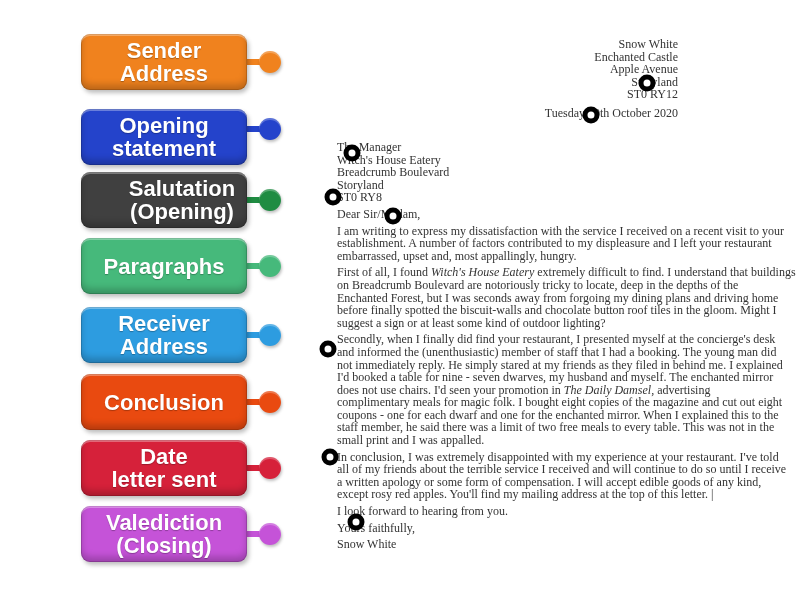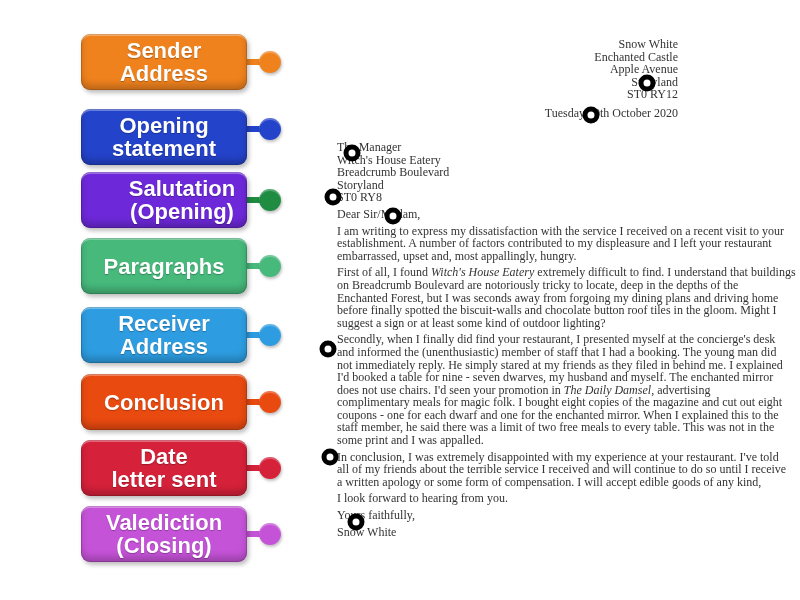"Salutation" div.label-box { background-color: #6d28d9 -> #404040 }
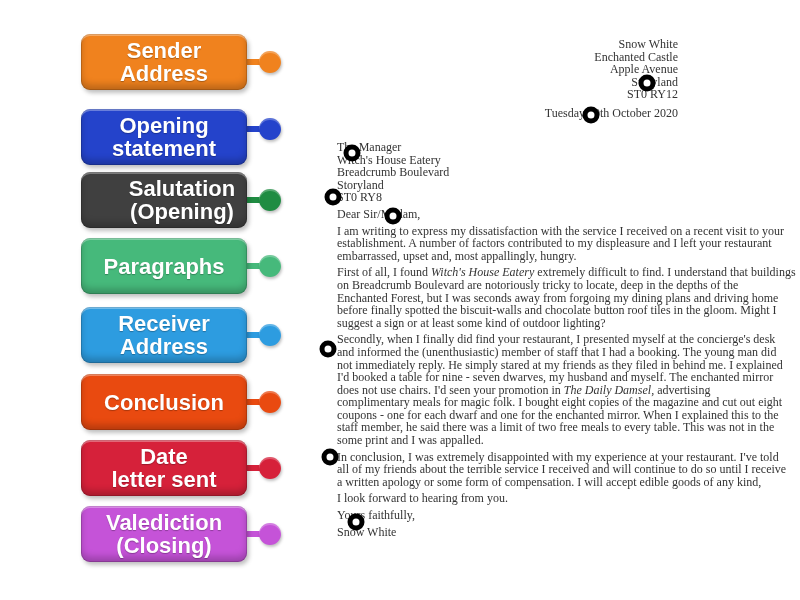"some print and I was" span { text: some -> small }
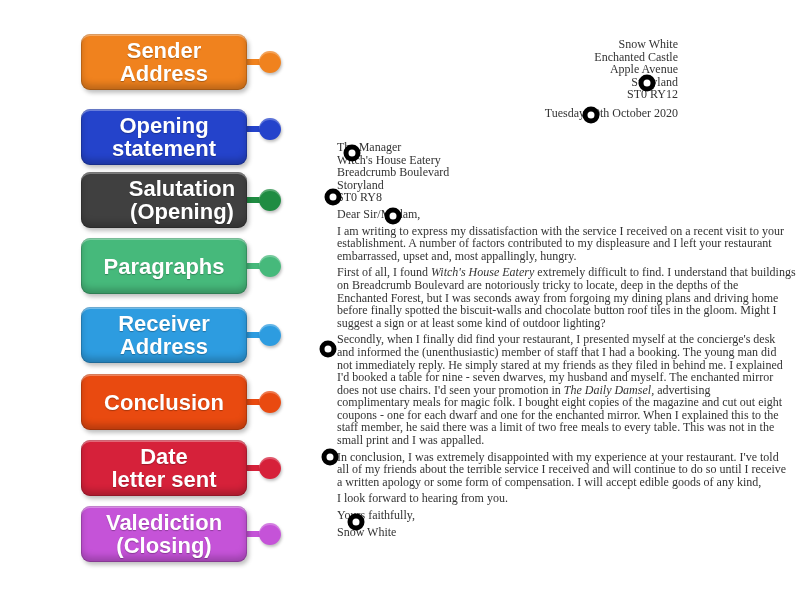"except rosy red apples. You'll" div { html: none -> <div><span>except rosy red apples. You'll find my mailing address at the top of this letter. </span><span>|</span></div> }
